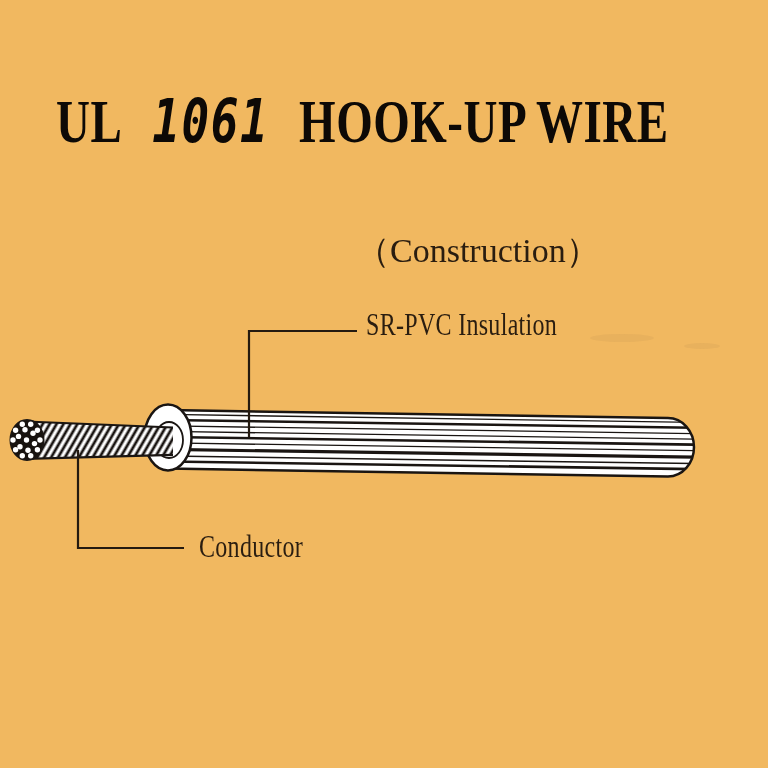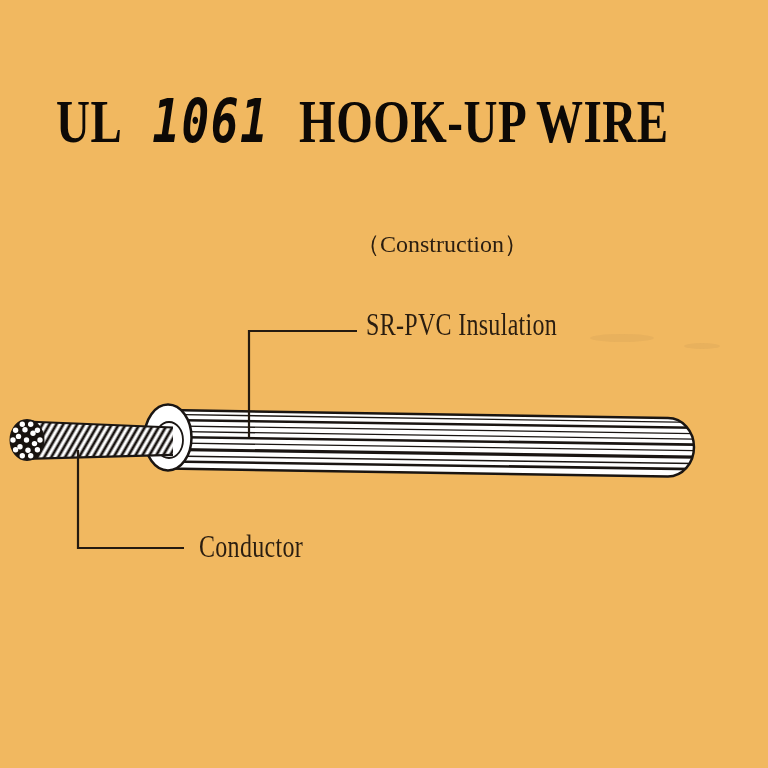"（Construction）" .subtitle { font-size: 24px -> 34px }
